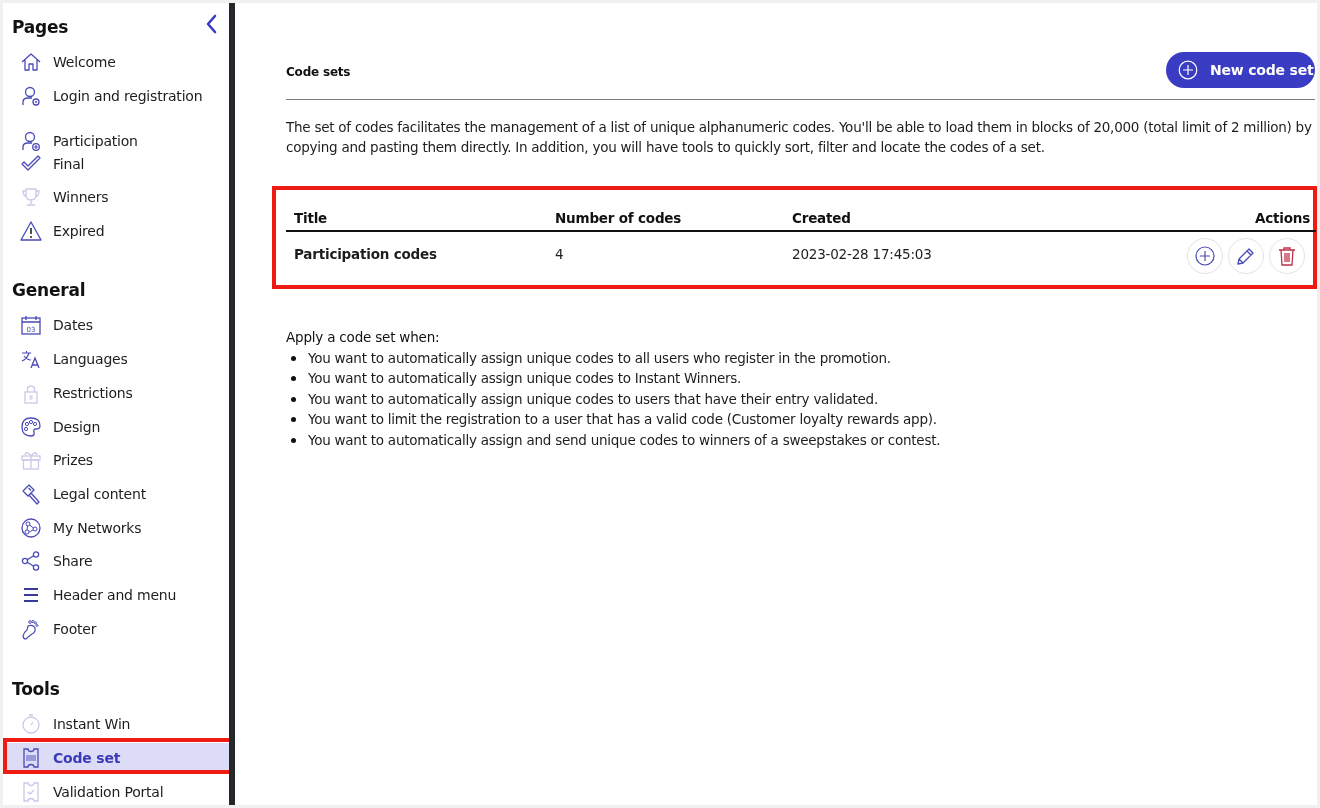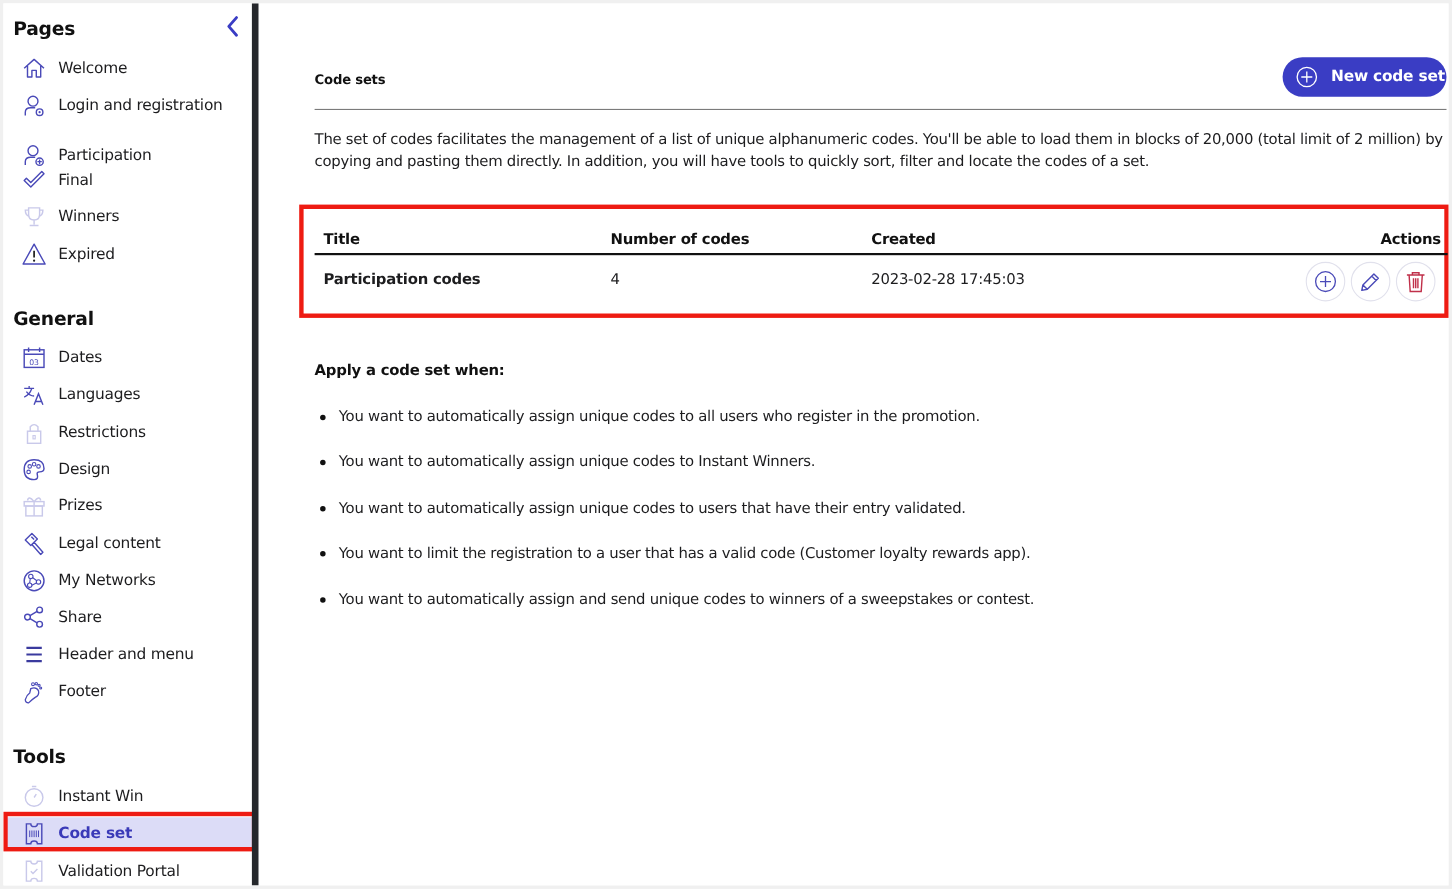"Apply a code set when:" .apply-title { font-weight: bold -> normal }
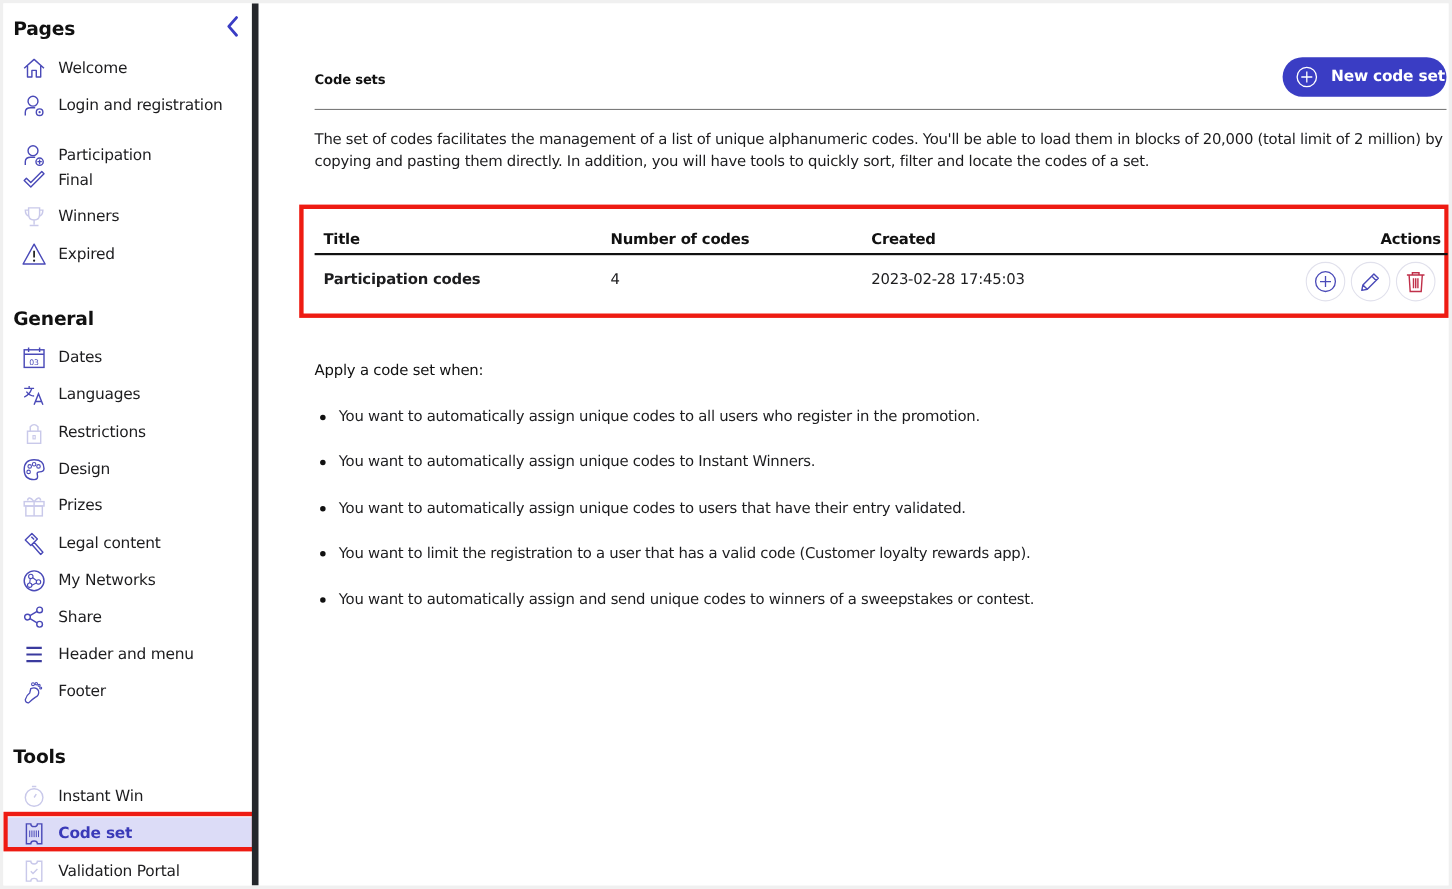"You want to automatically assign" .apply-list li { margin-top: 21px -> none }
